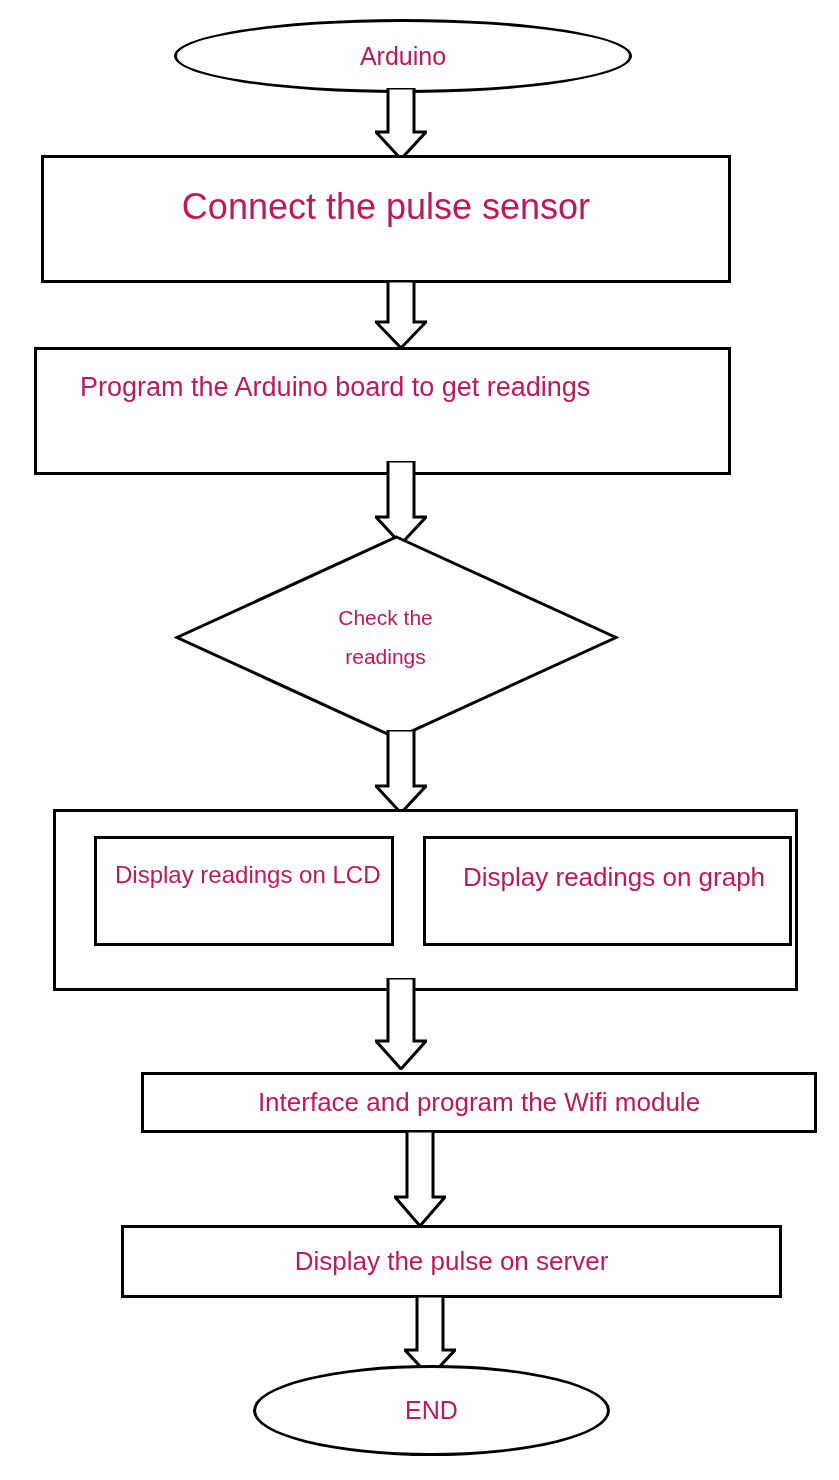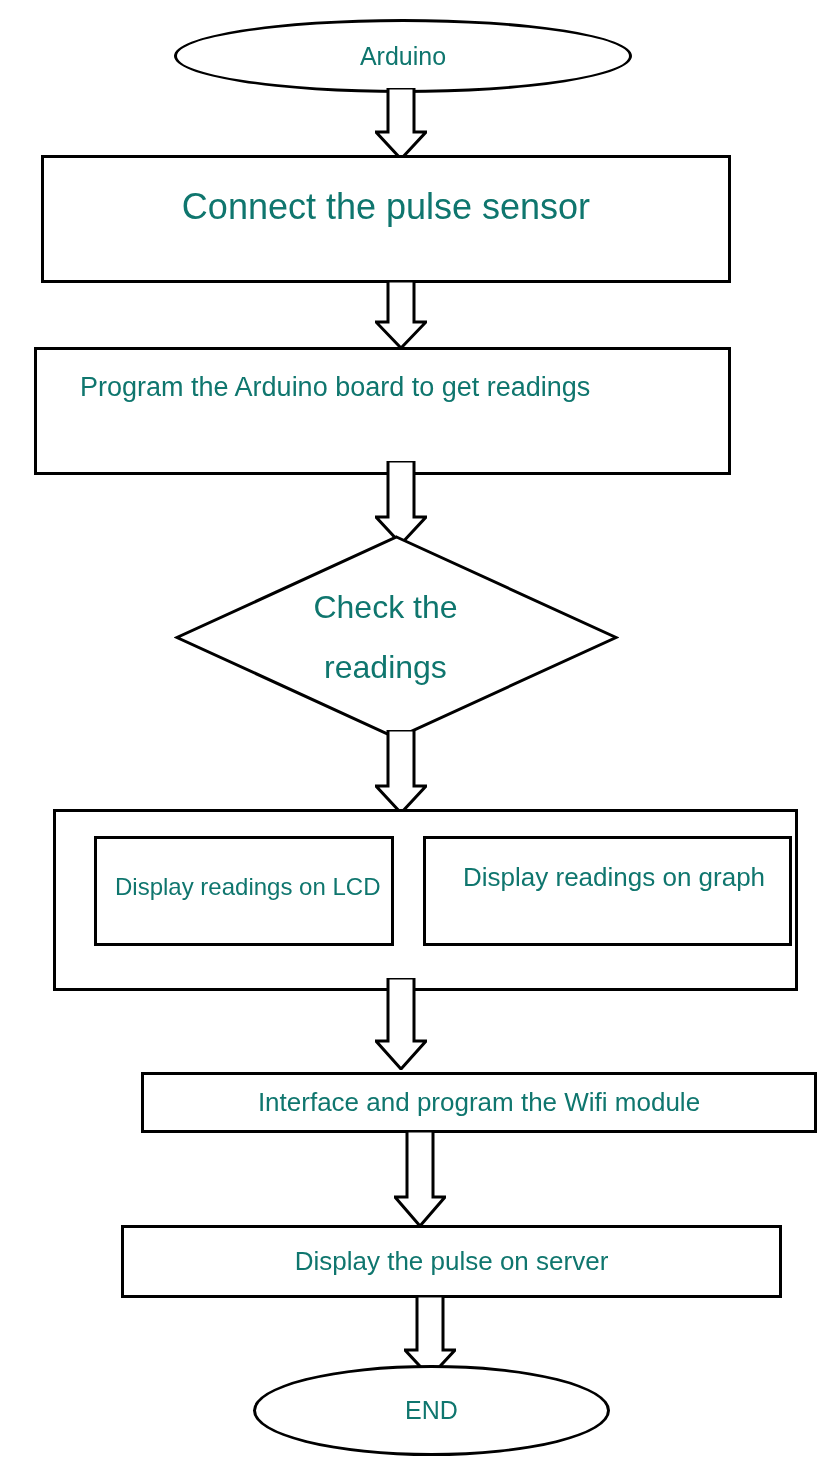"Arduino" .node-text { color: #0f766e -> #be185d }
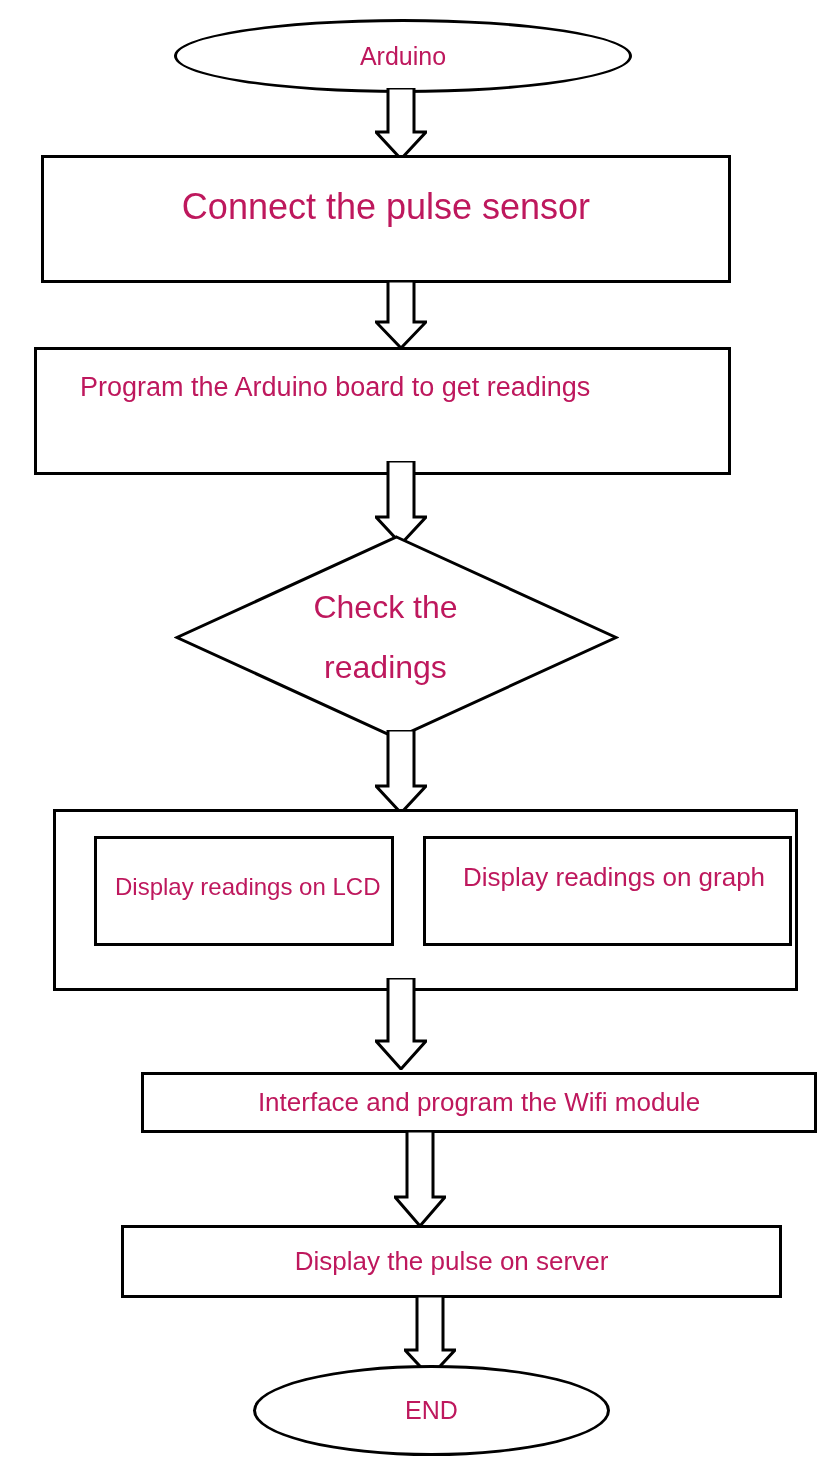"Check the" .diamond-label .node-text { font-size: 32px -> 21px }
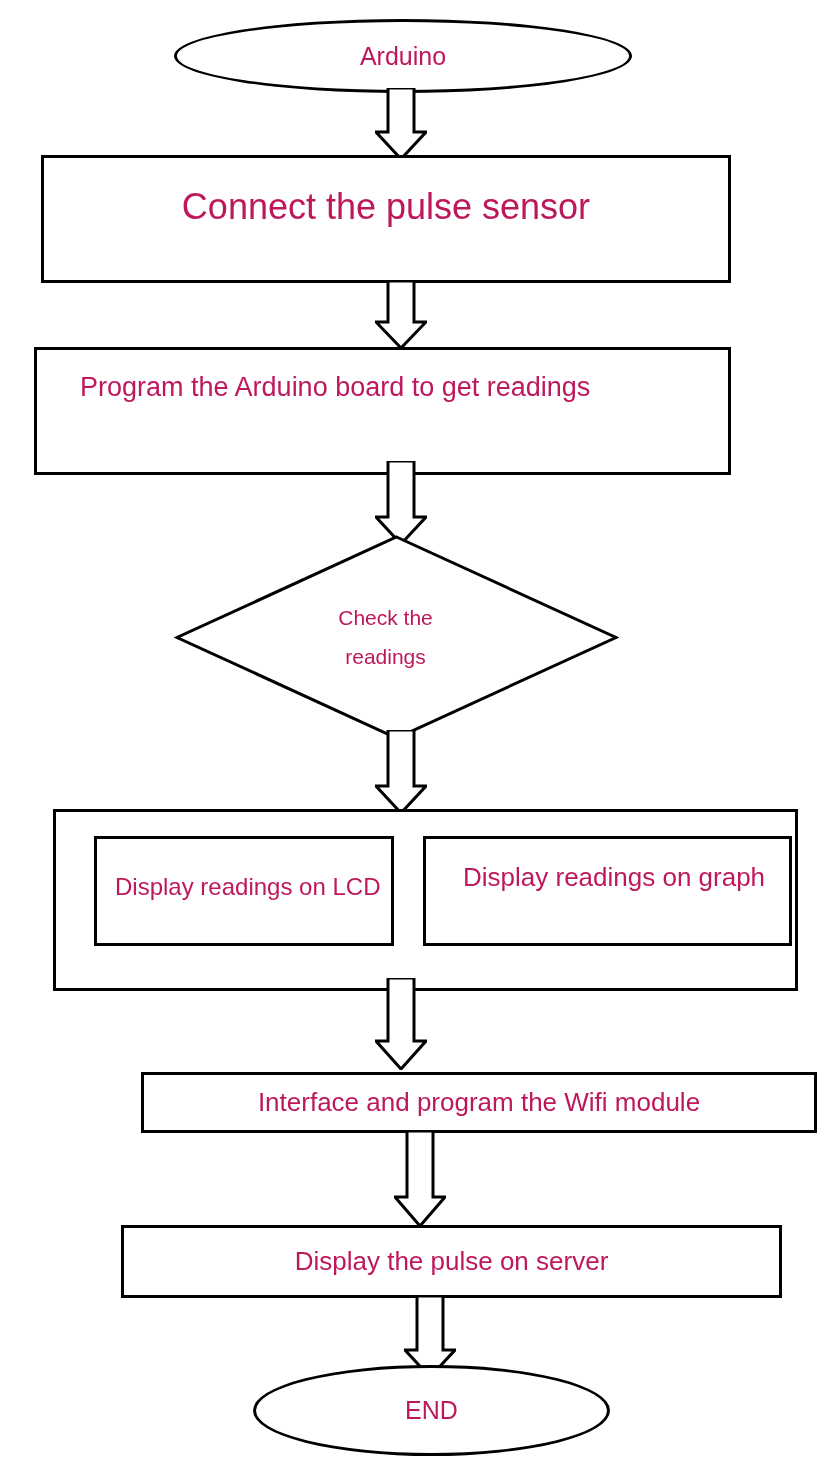"Display readings on LCD" div.node { padding: 26px 10px 0 18px -> 14px 10px 0 18px }
